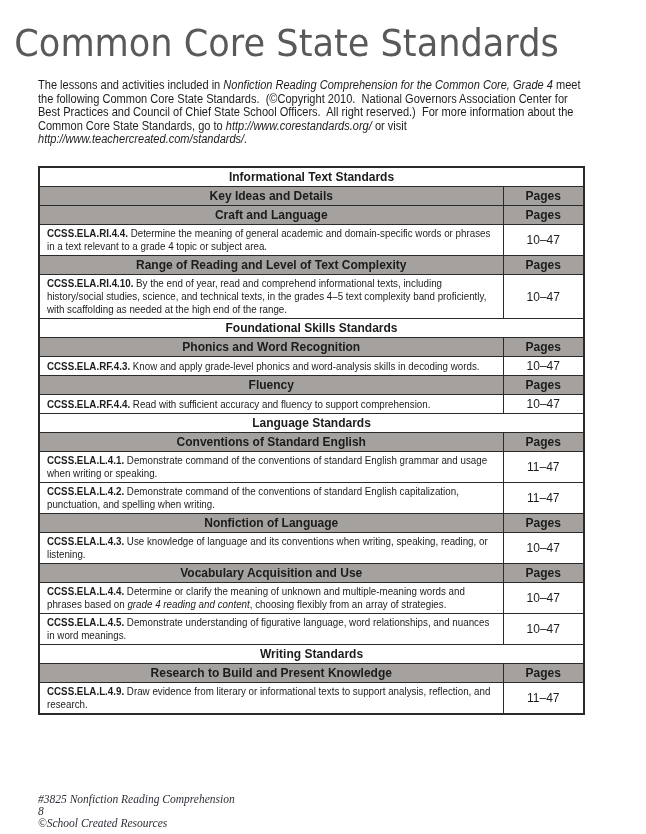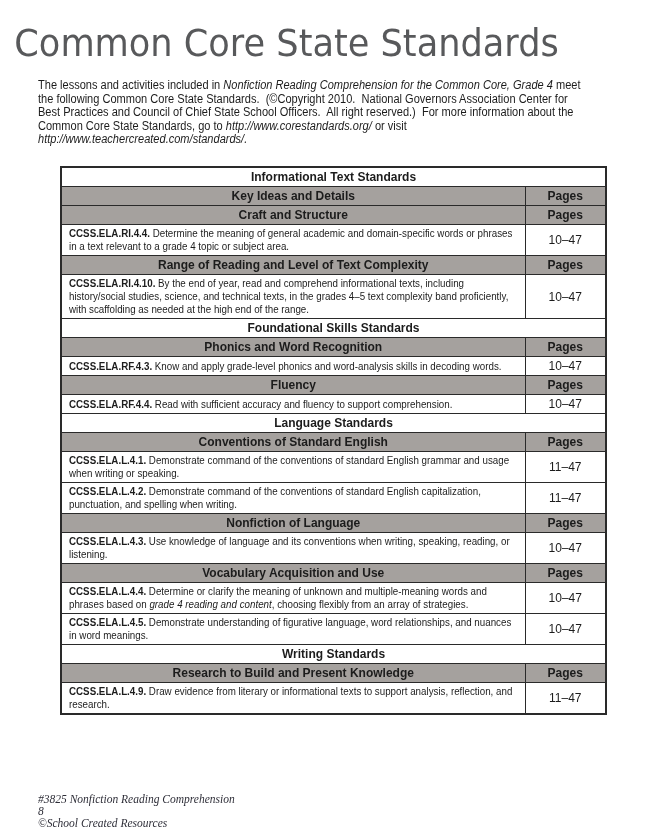"Informational Text Standards" .standards-table { margin-left: 22px -> none }
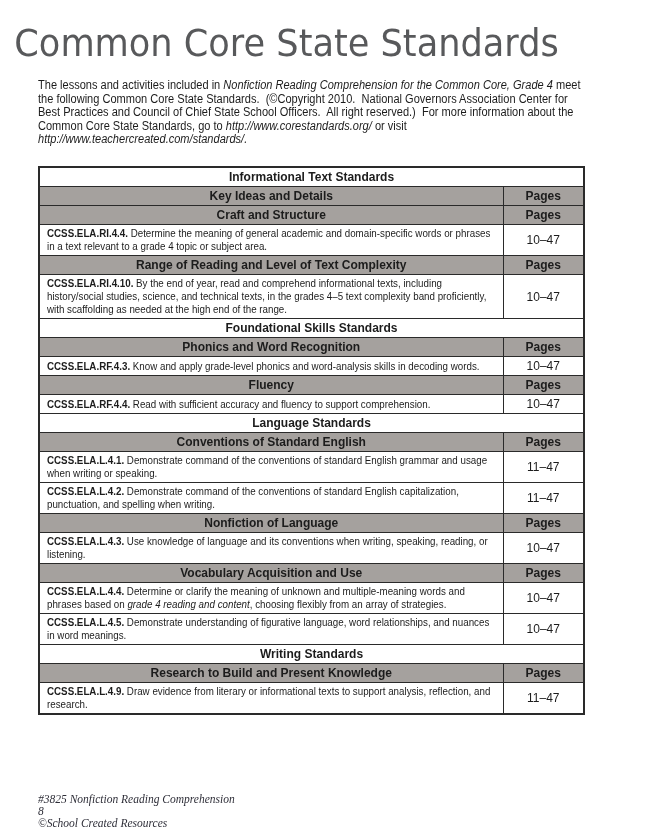"Craft and Structure" td.category-cell { text: Structure -> Language }
